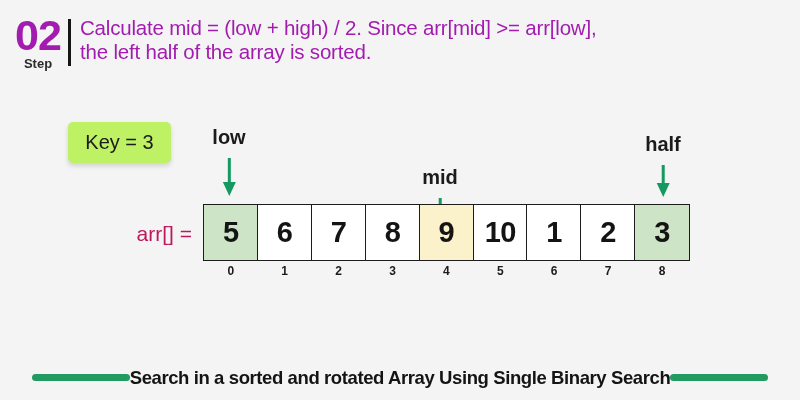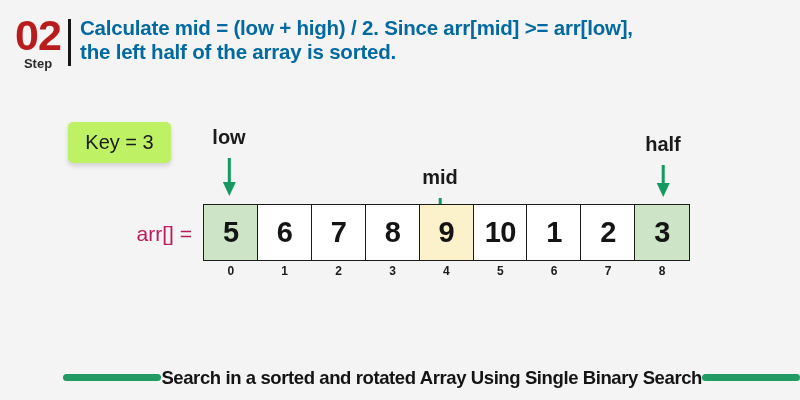"02" .step-number { color: #b91c1c -> #a21caf }
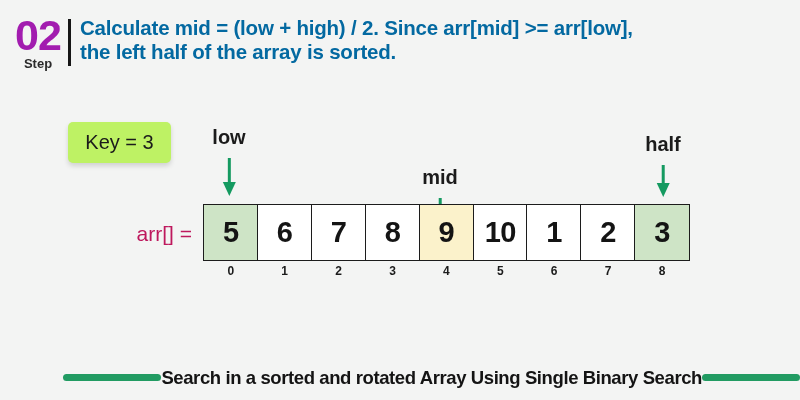"Calculate mid = (low +" .step-description { color: #0369a1 -> #a21caf; font-weight: 700 -> 400 }
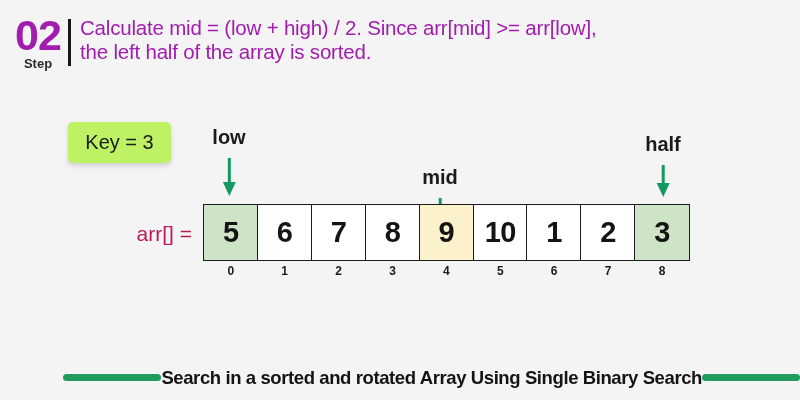"Search in a sorted and" .footer { justify-content: flex-end -> center }
